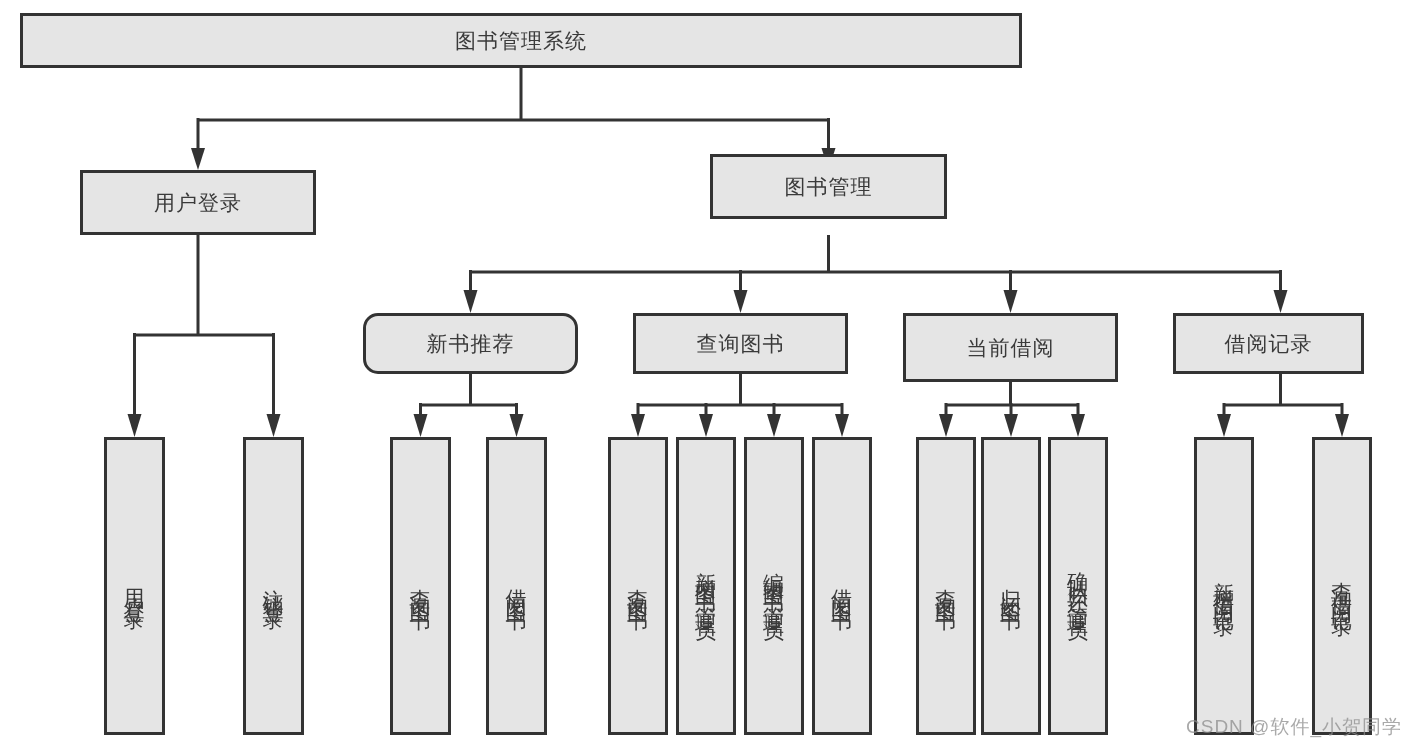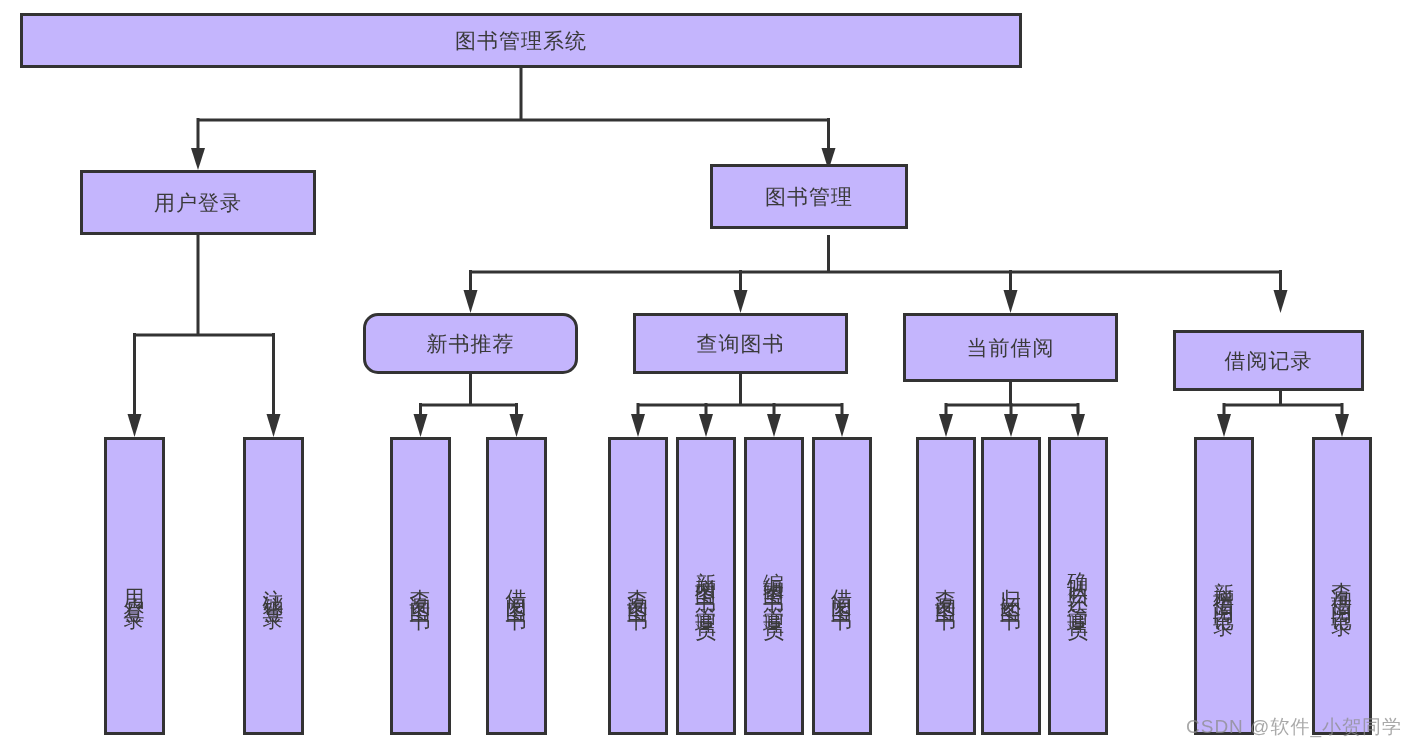"图书管理系统" .node { background: #c4b5fd -> #e5e5e5 }
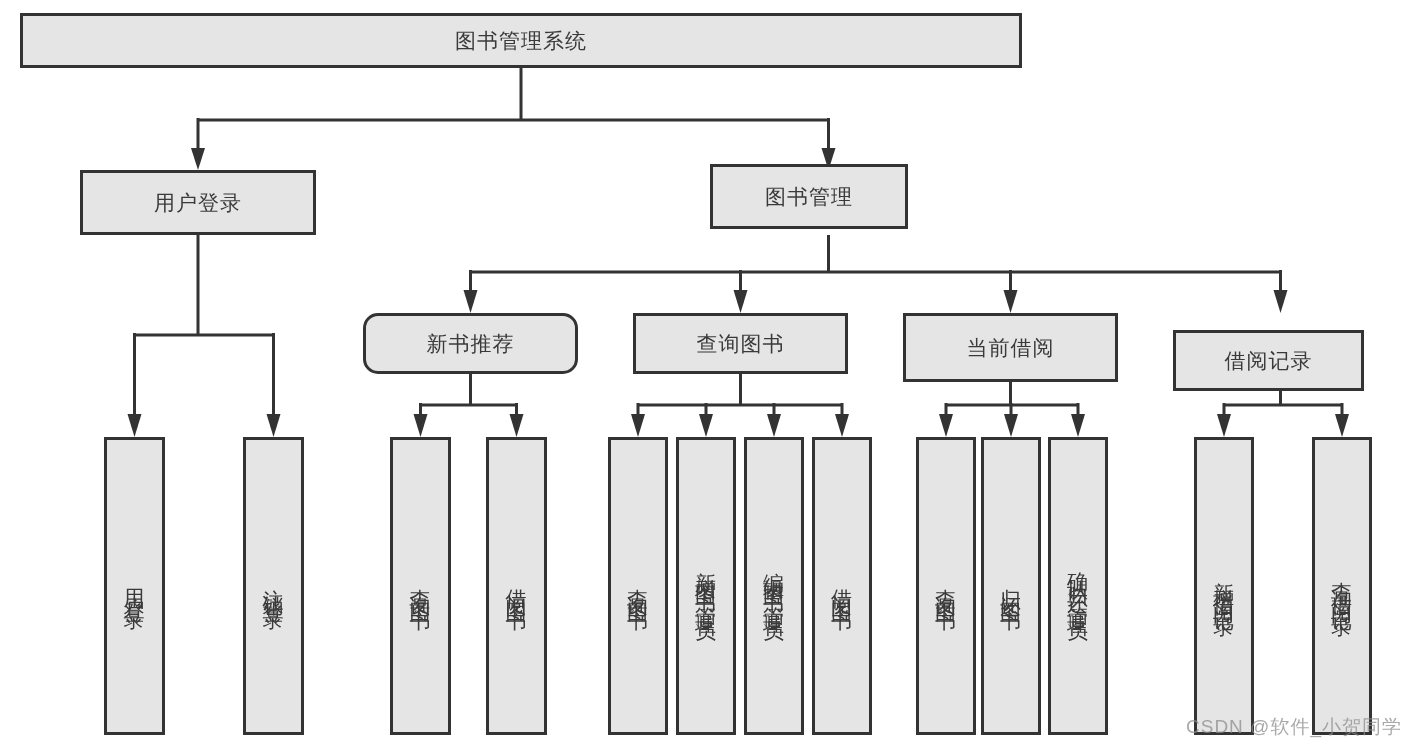"图书管理" div.node { top: 164px -> 154px; width: 198px -> 237px }
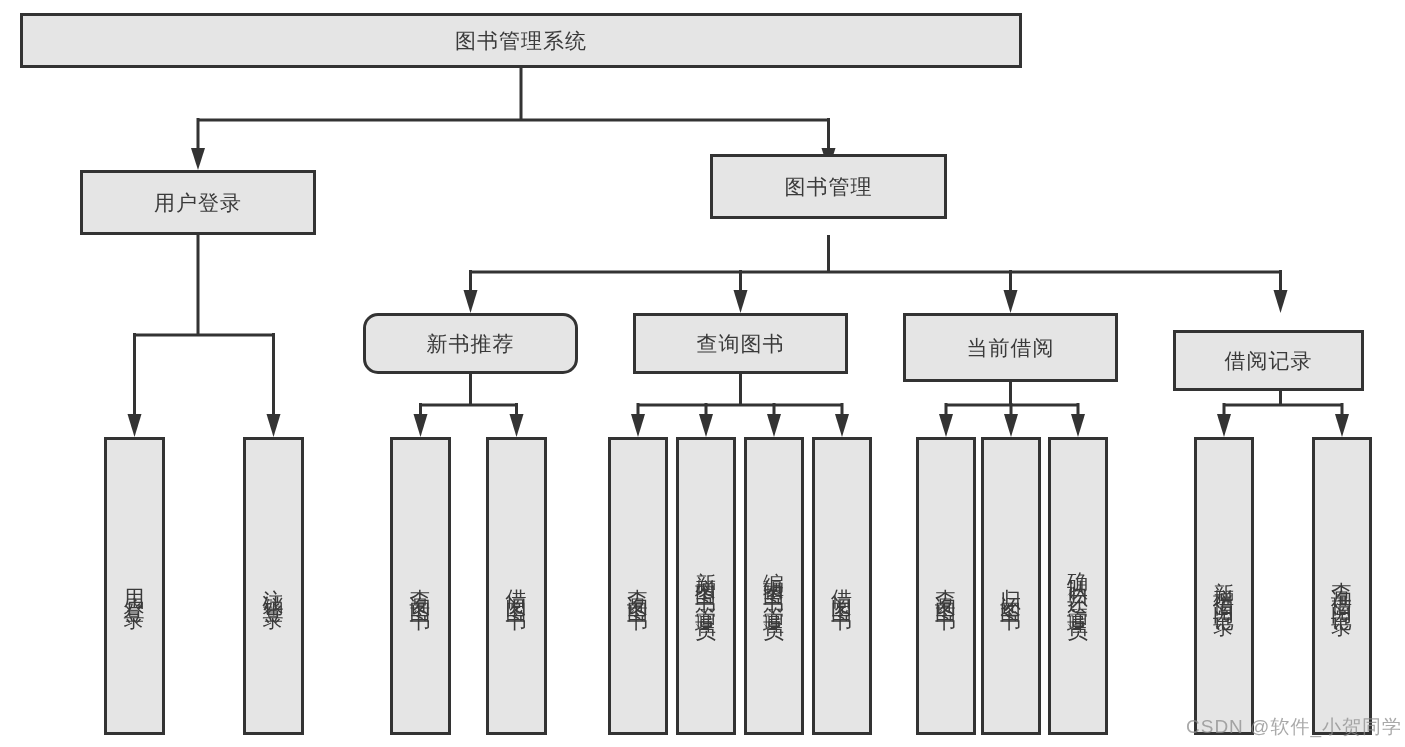"借阅记录" div.node { top: 330px -> 313px }
